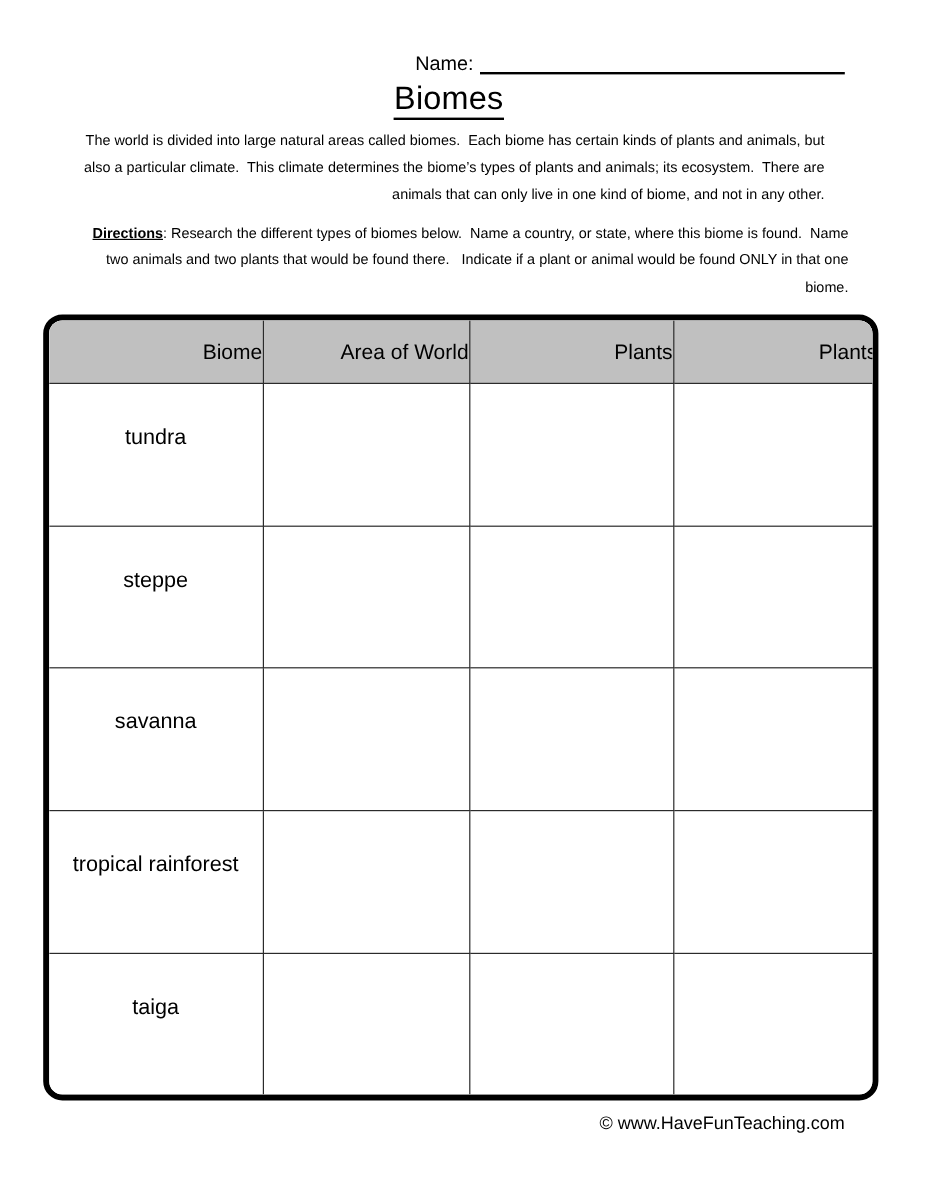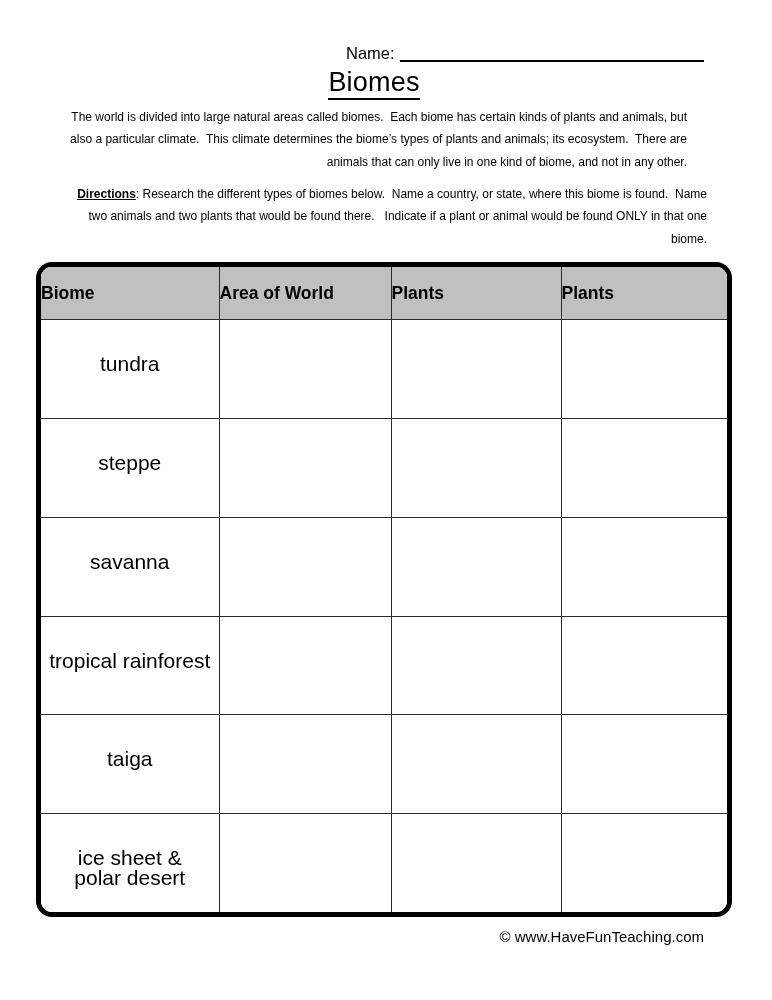"Biome" table.worksheet thead th { font-weight: bold -> normal; text-align: left -> right }
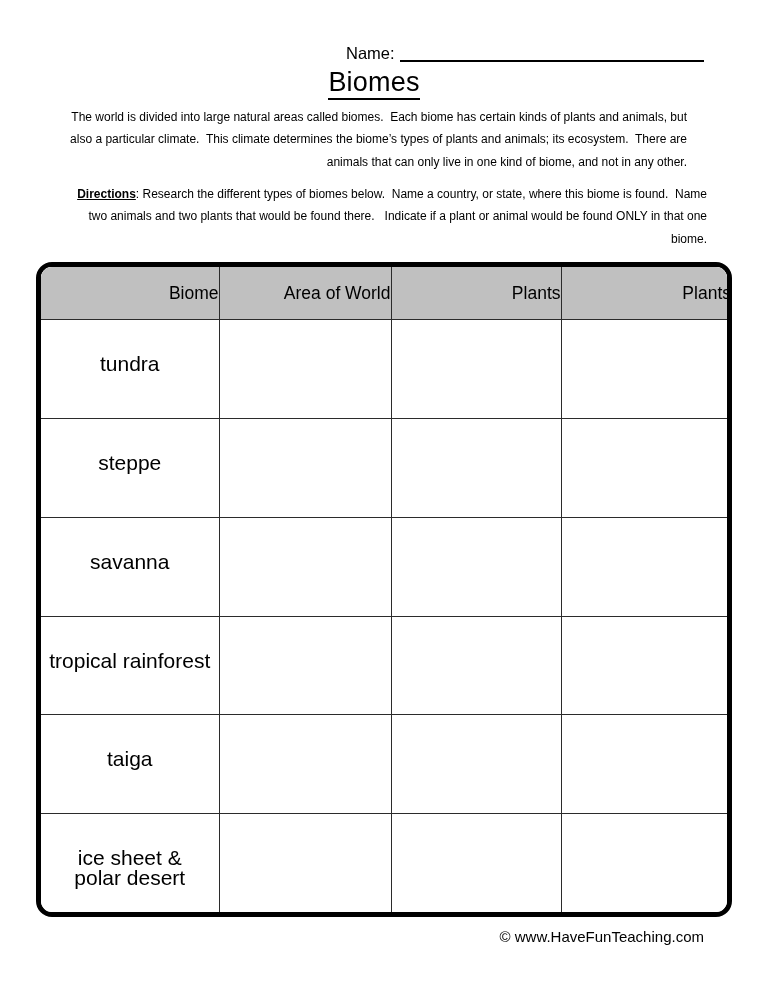"tundra" table.worksheet tbody td { font-size: 21px -> 18px }
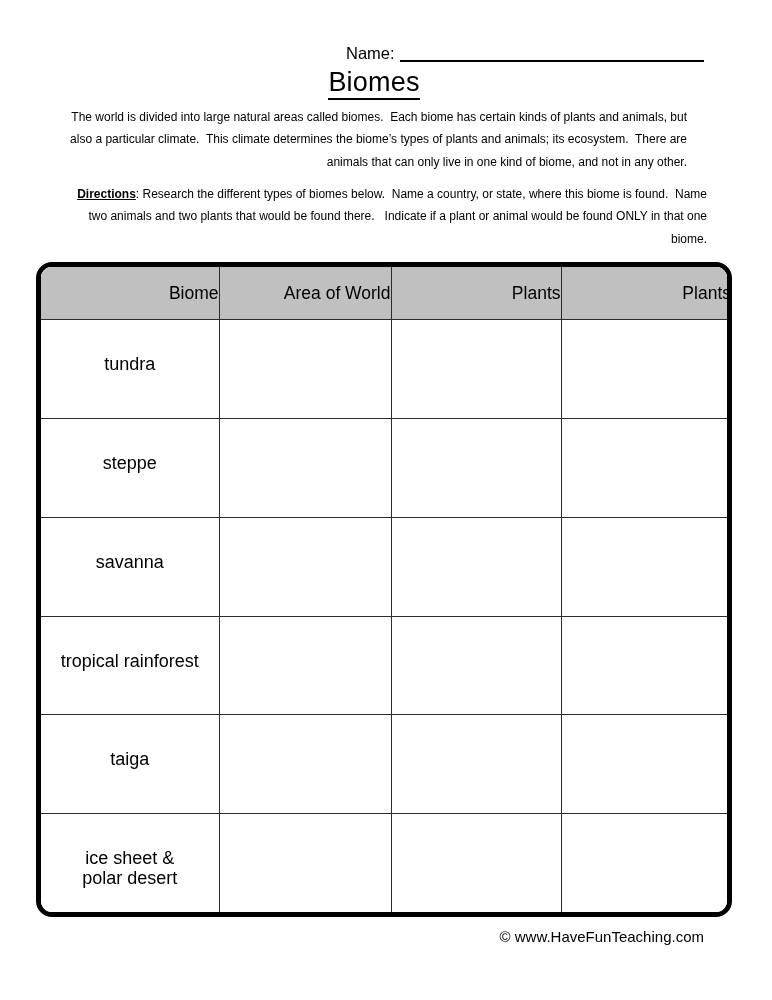"ice sheet &" tr { html: <tr> <td> <div>ice sheet &amp; polar desert</div> </td> <td></td> <td></td> <td></td> </tr> -> none }
